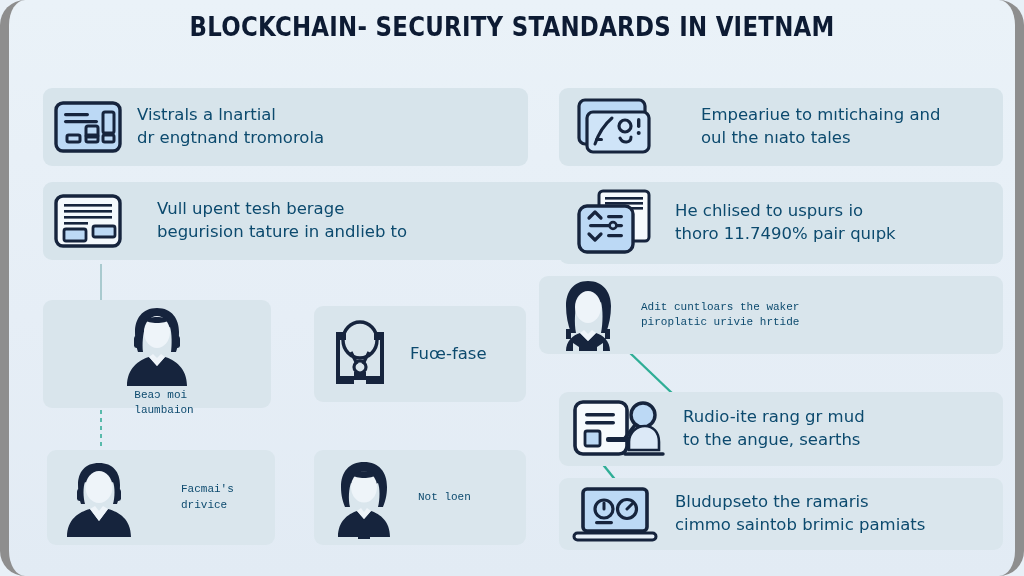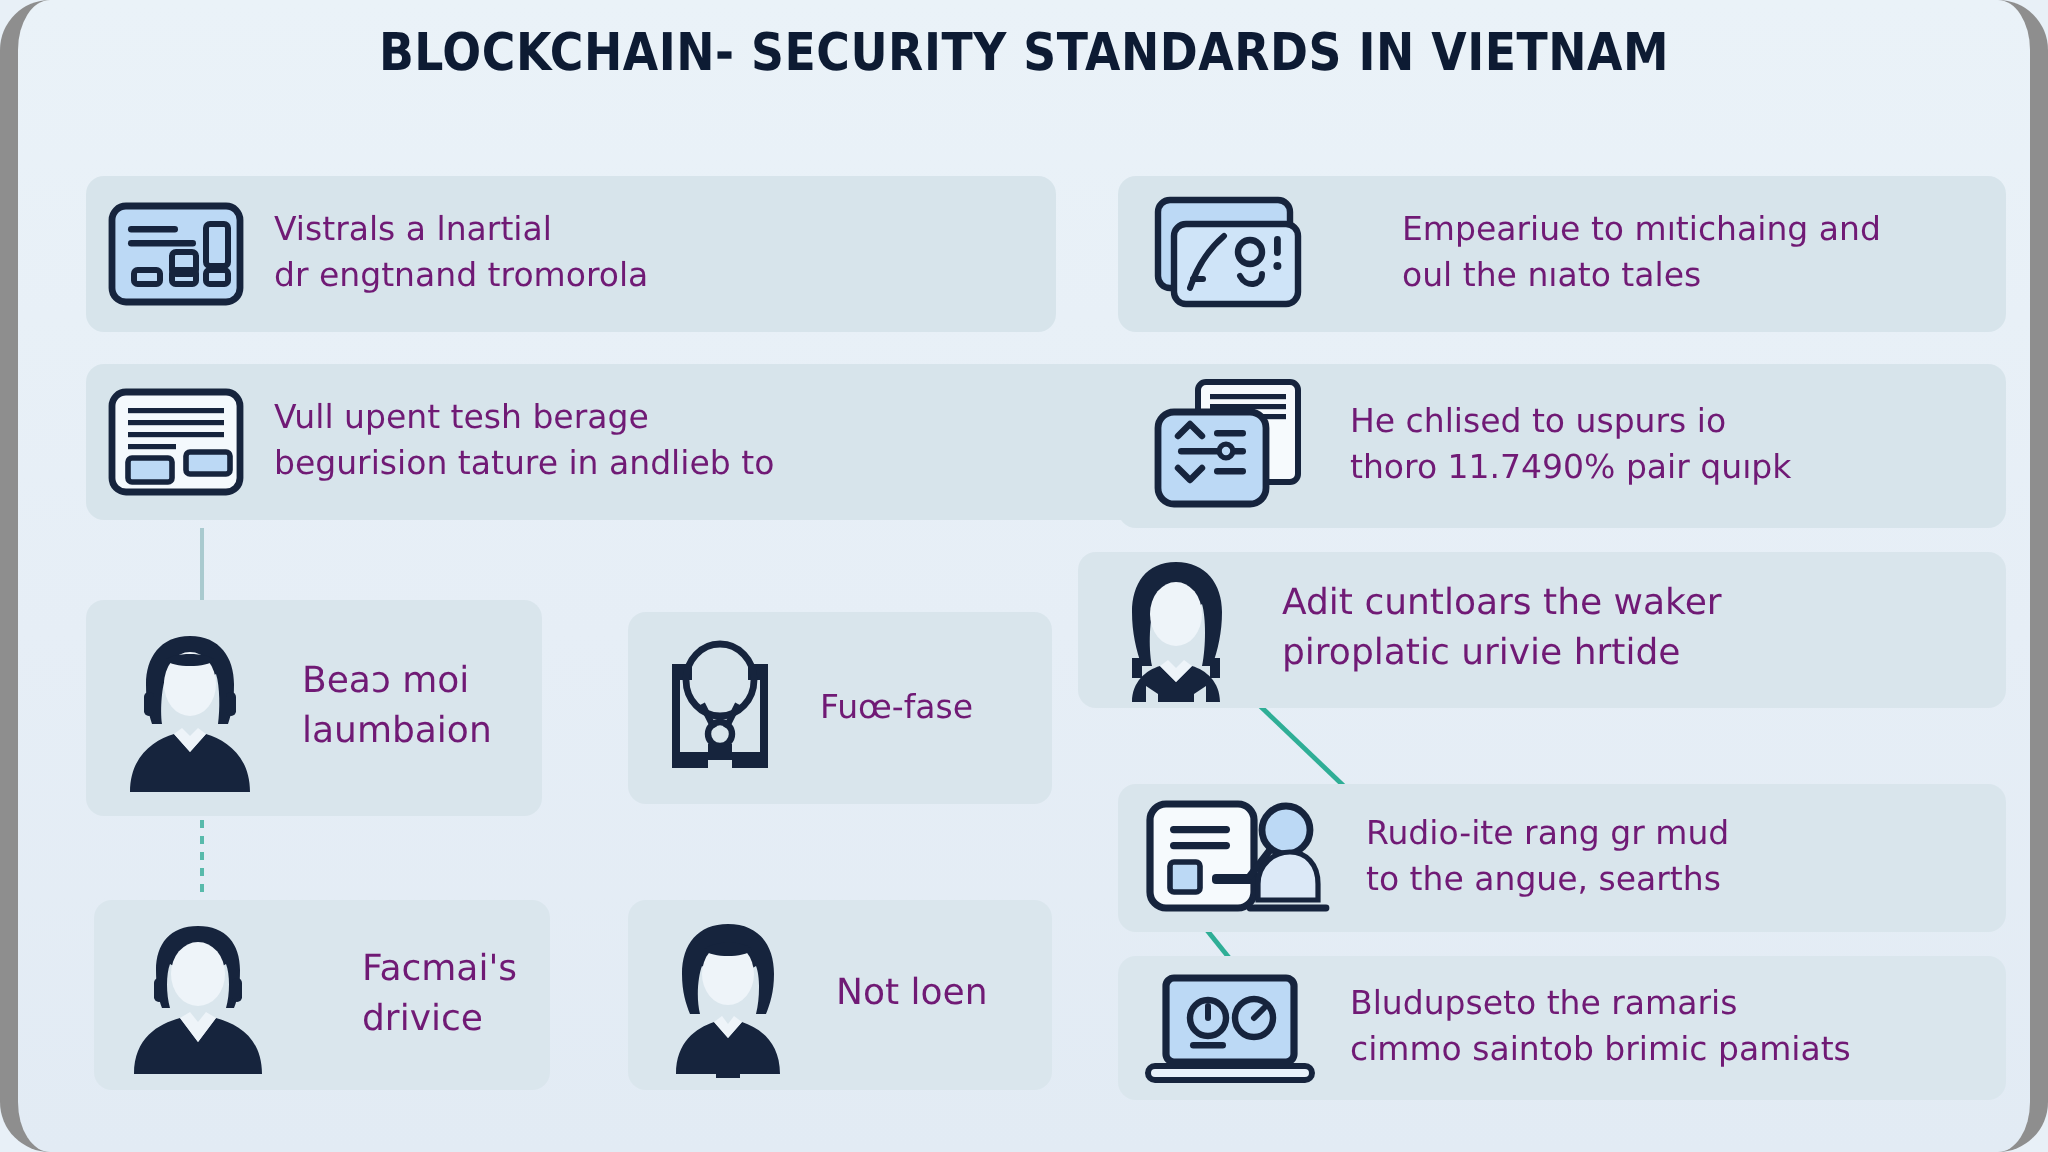"Vistrals a lnartial" .panel .txt { color: #701a75 -> #0c4a6e }
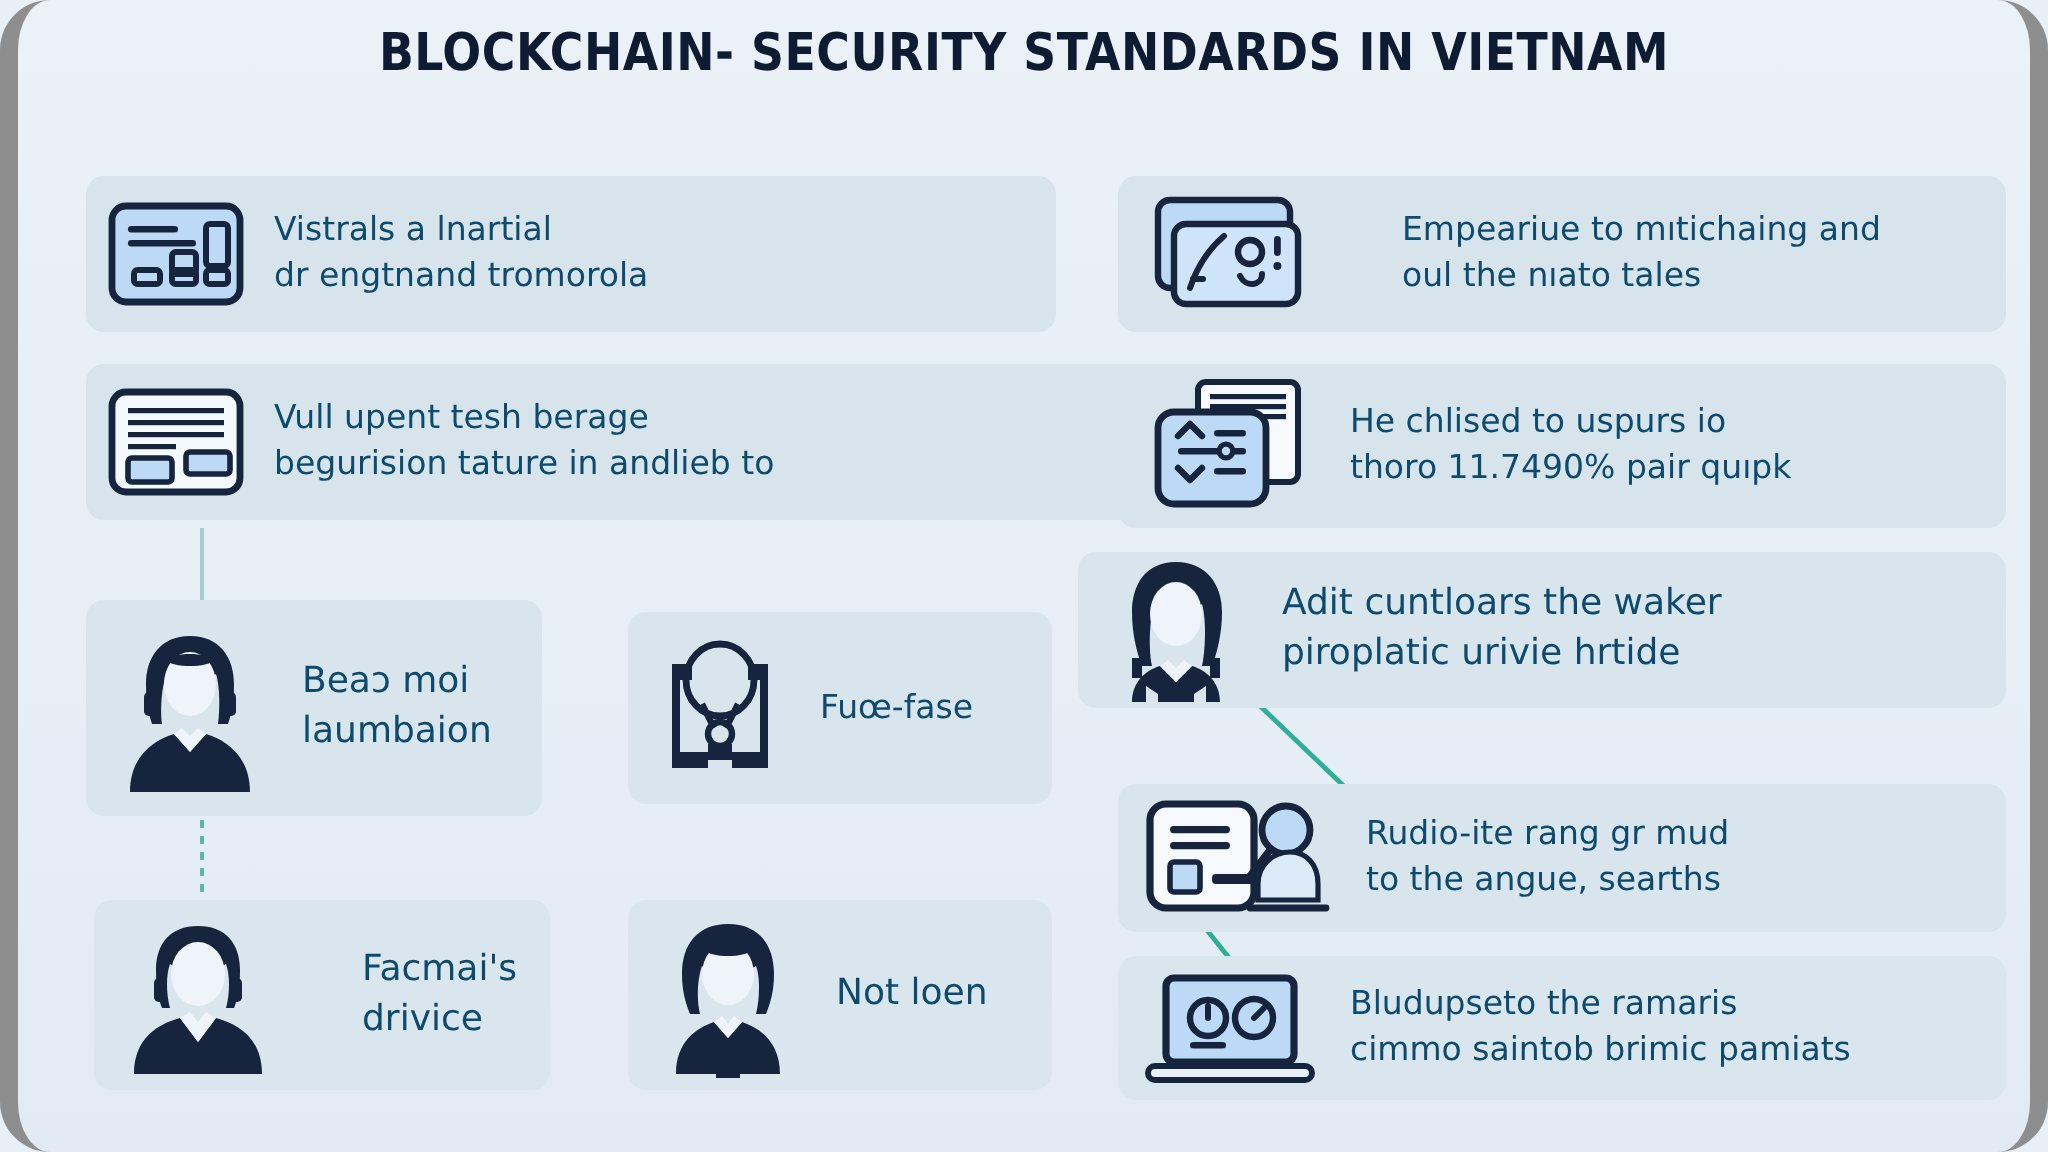"Vull upent tesh berage" #L2 { gap: none -> 20px }
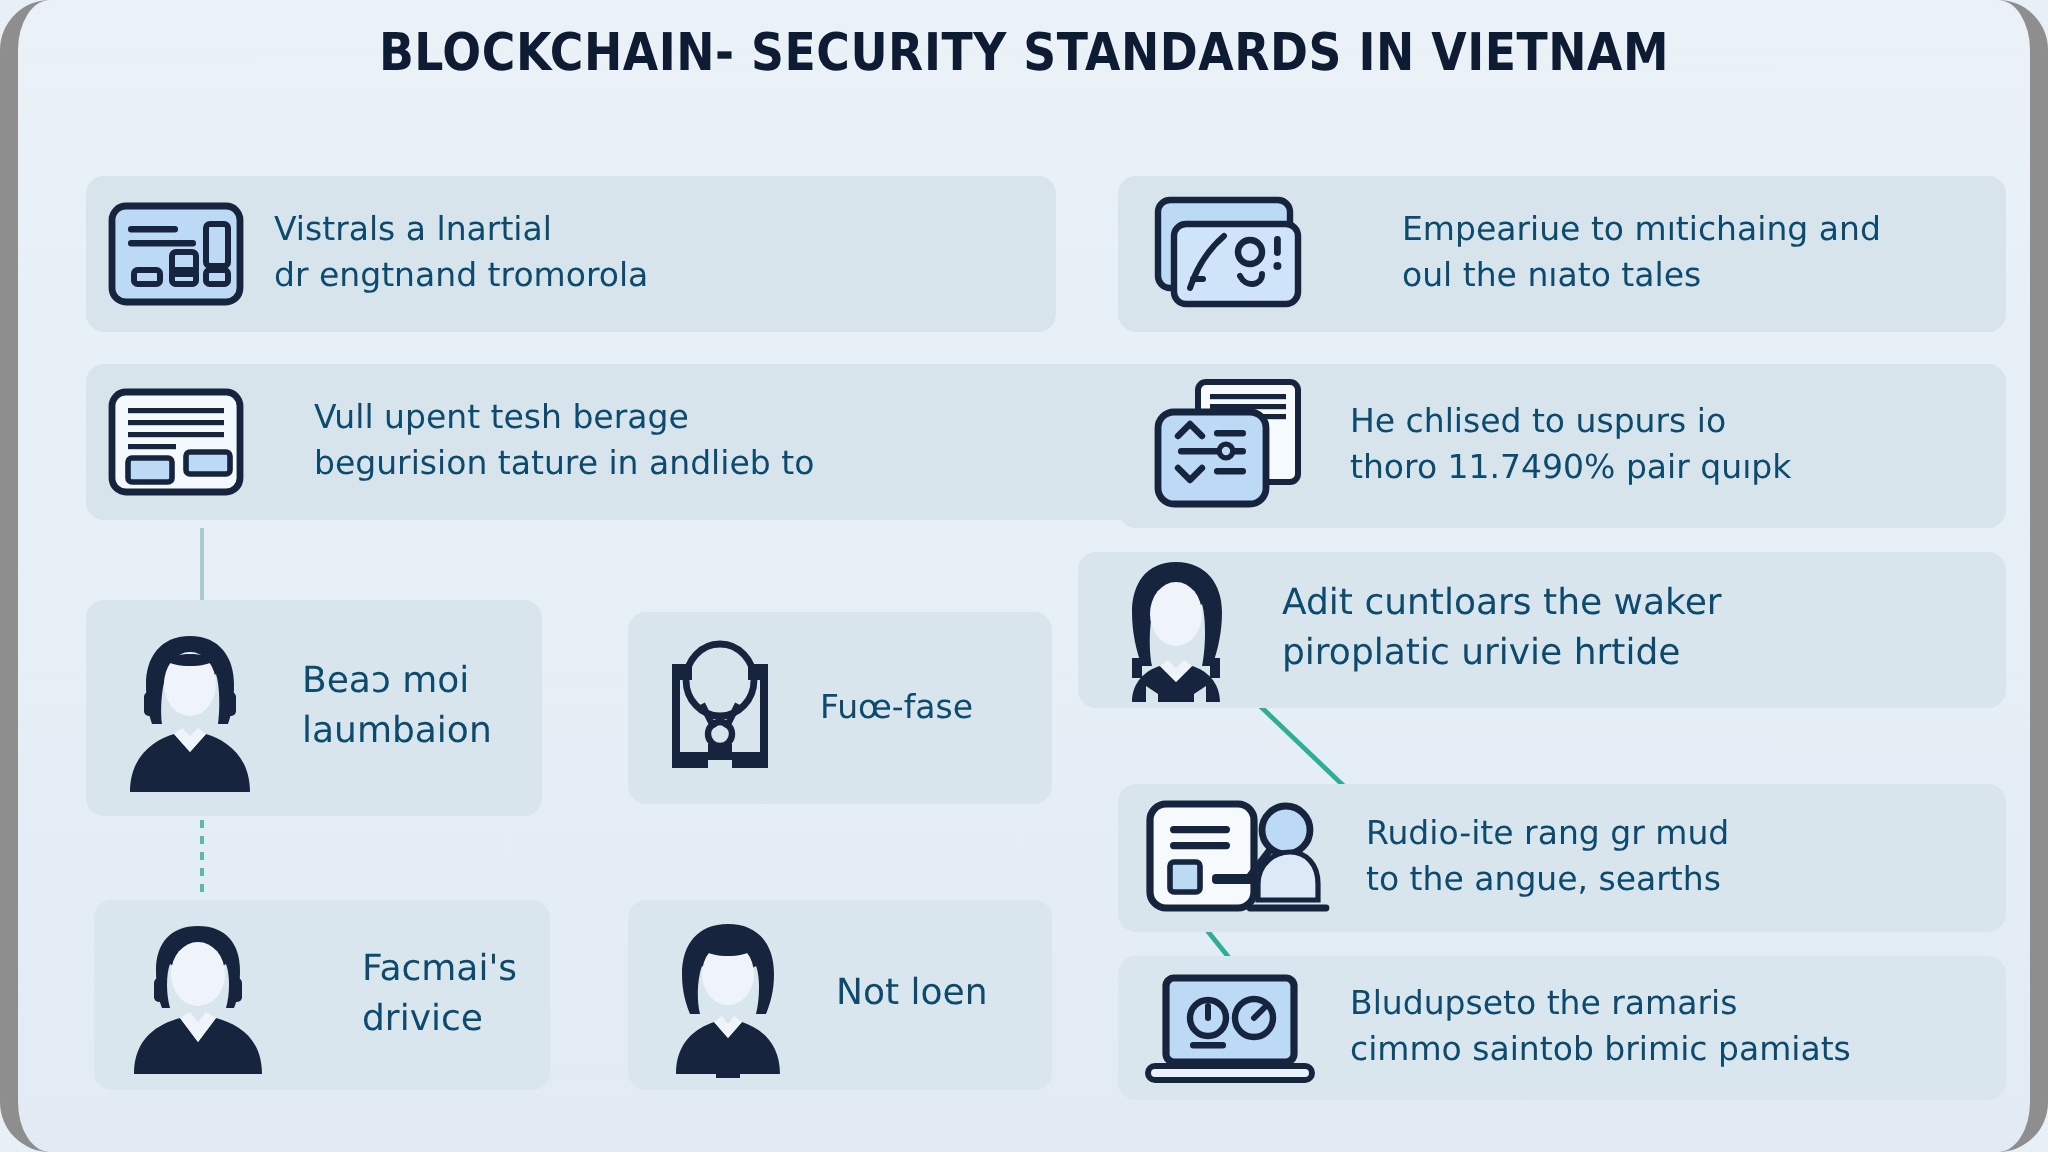"Adit cuntloars the waker" .panel.avatar .txt { font-family: none -> Liberation Mono, monospace; font-size: 18px -> 11px }
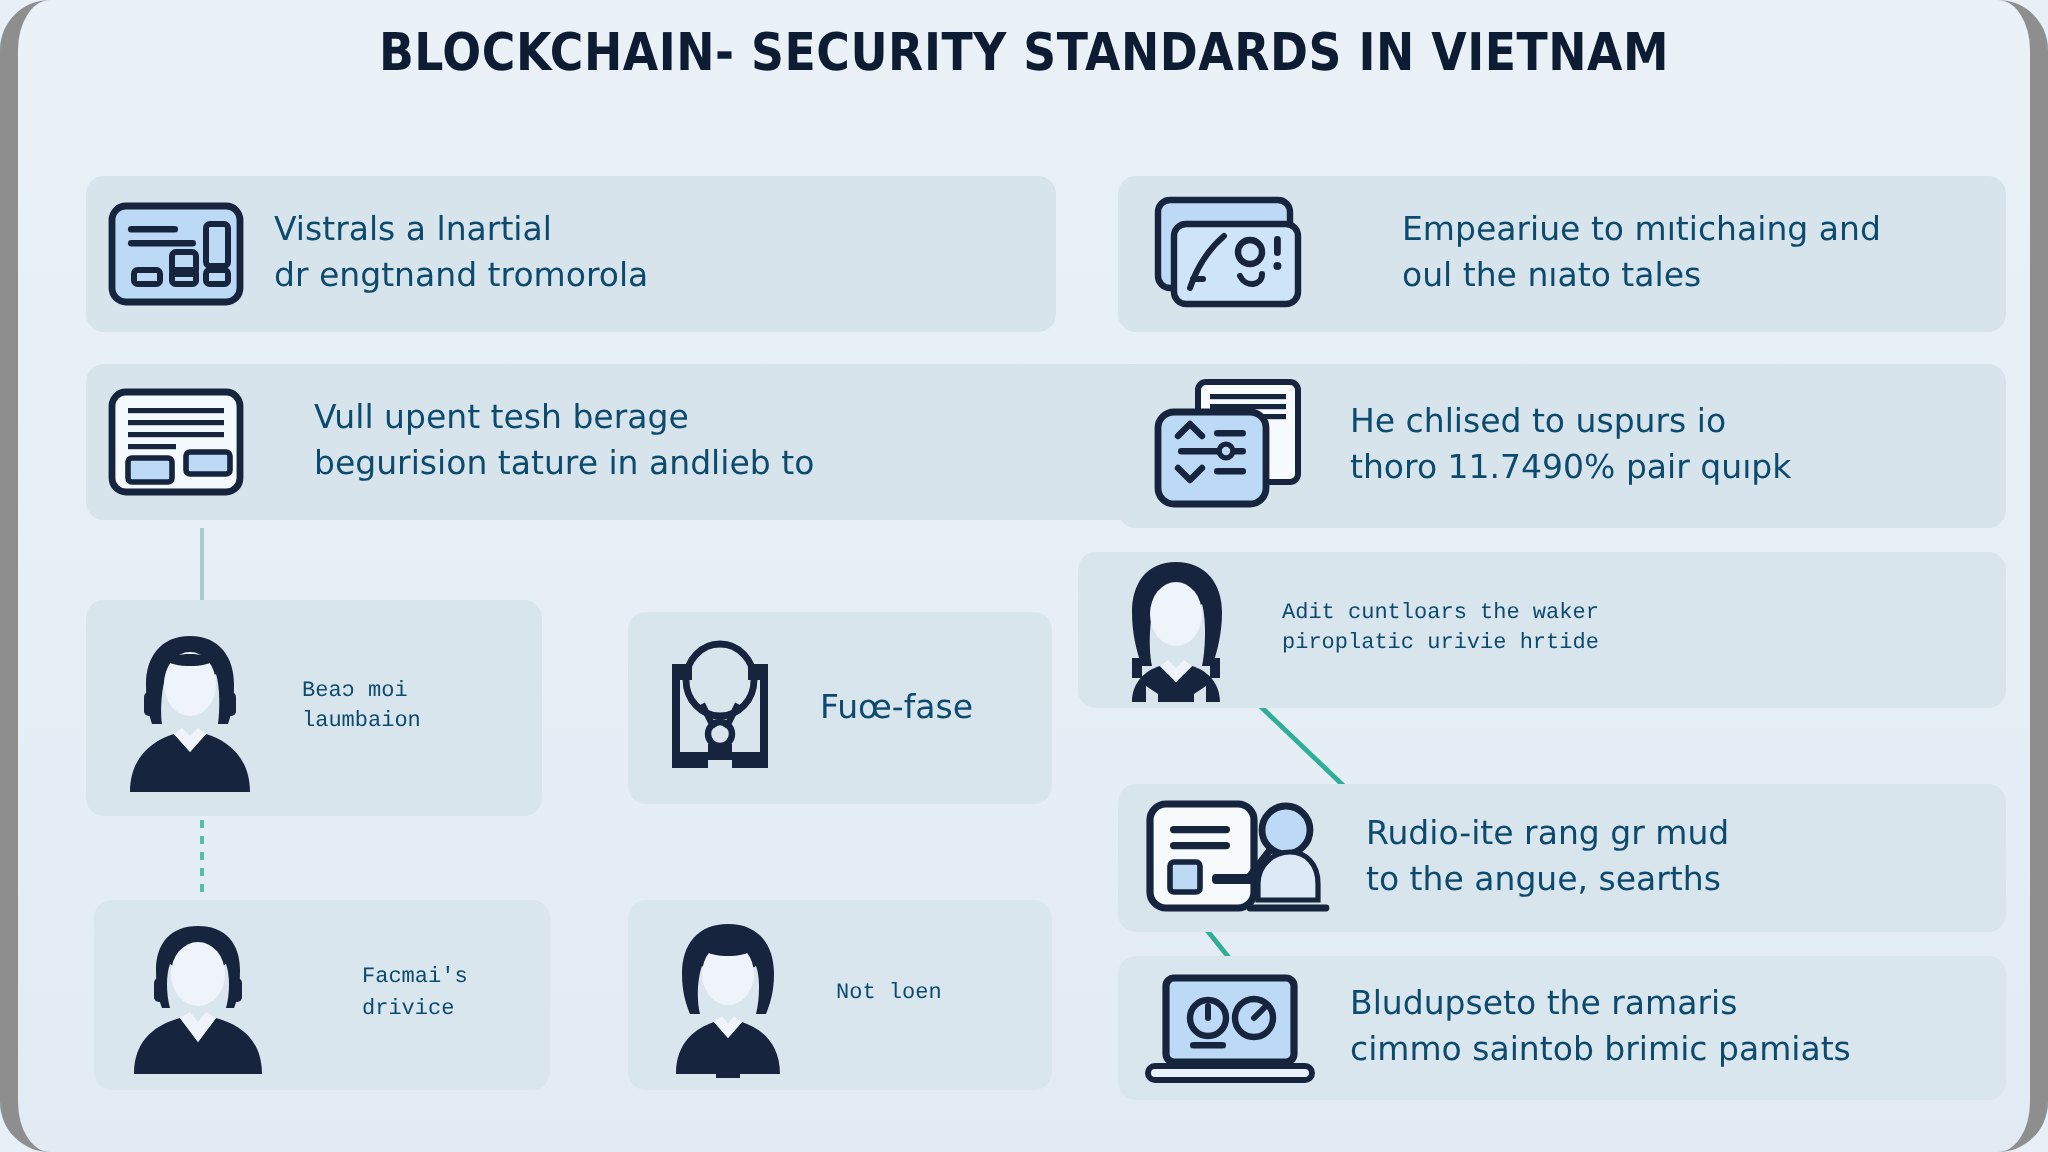"Beaɔ moi" #L3 { flex-direction: none -> column }
